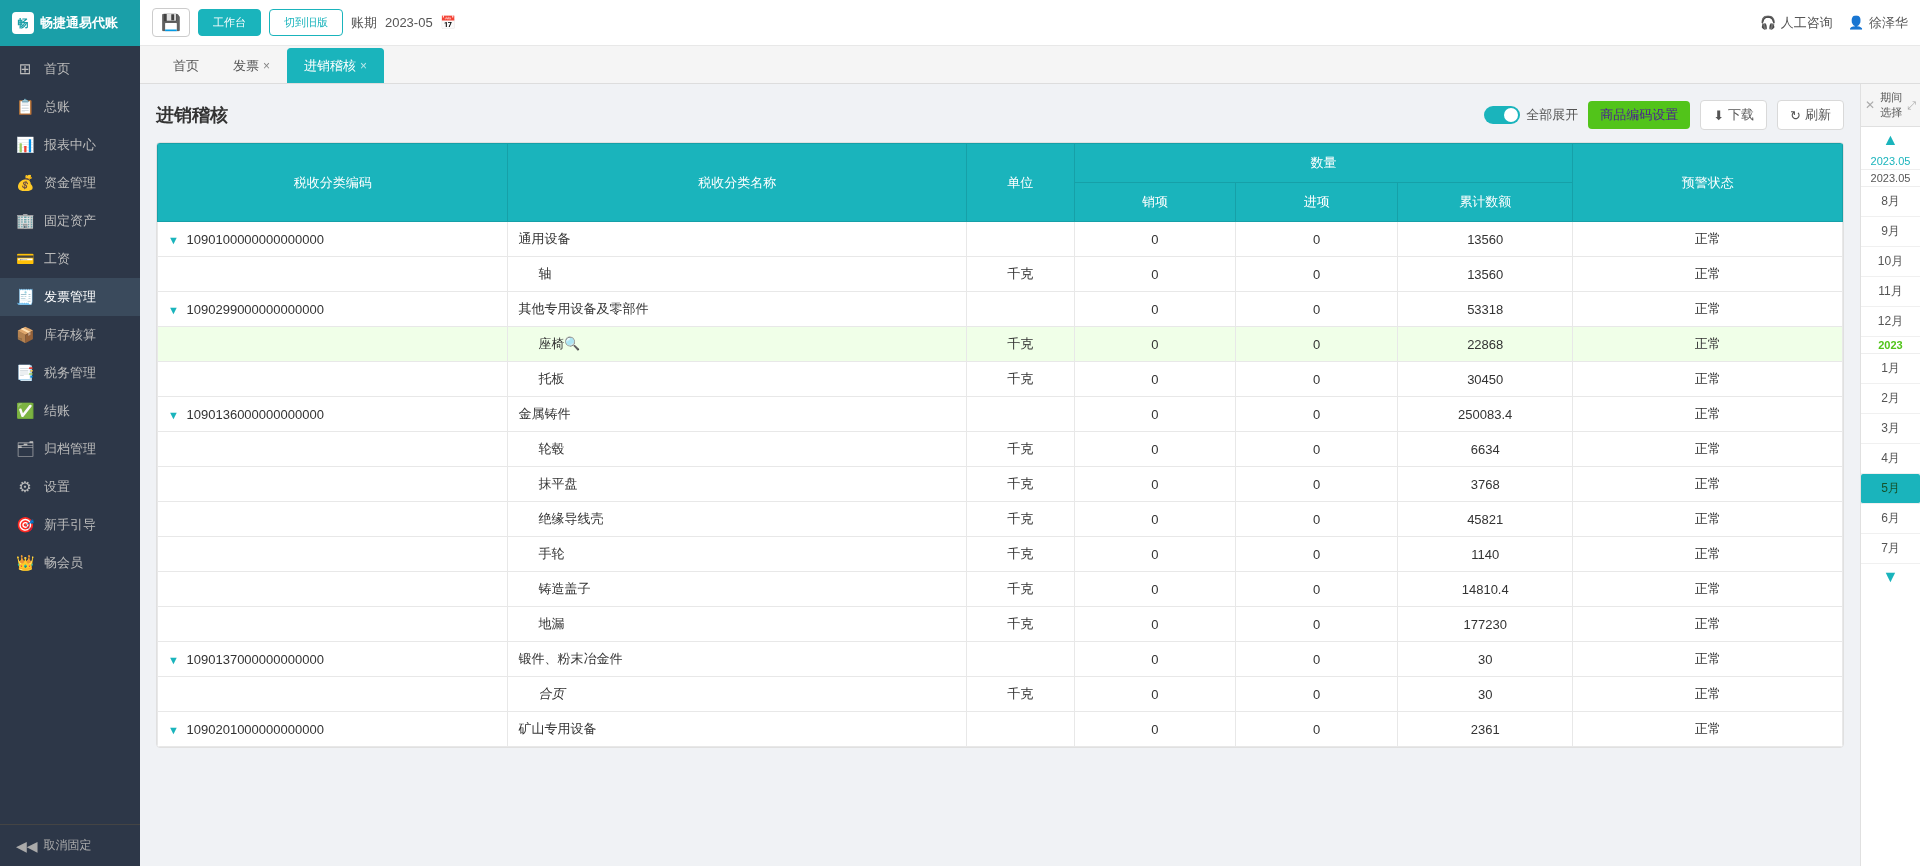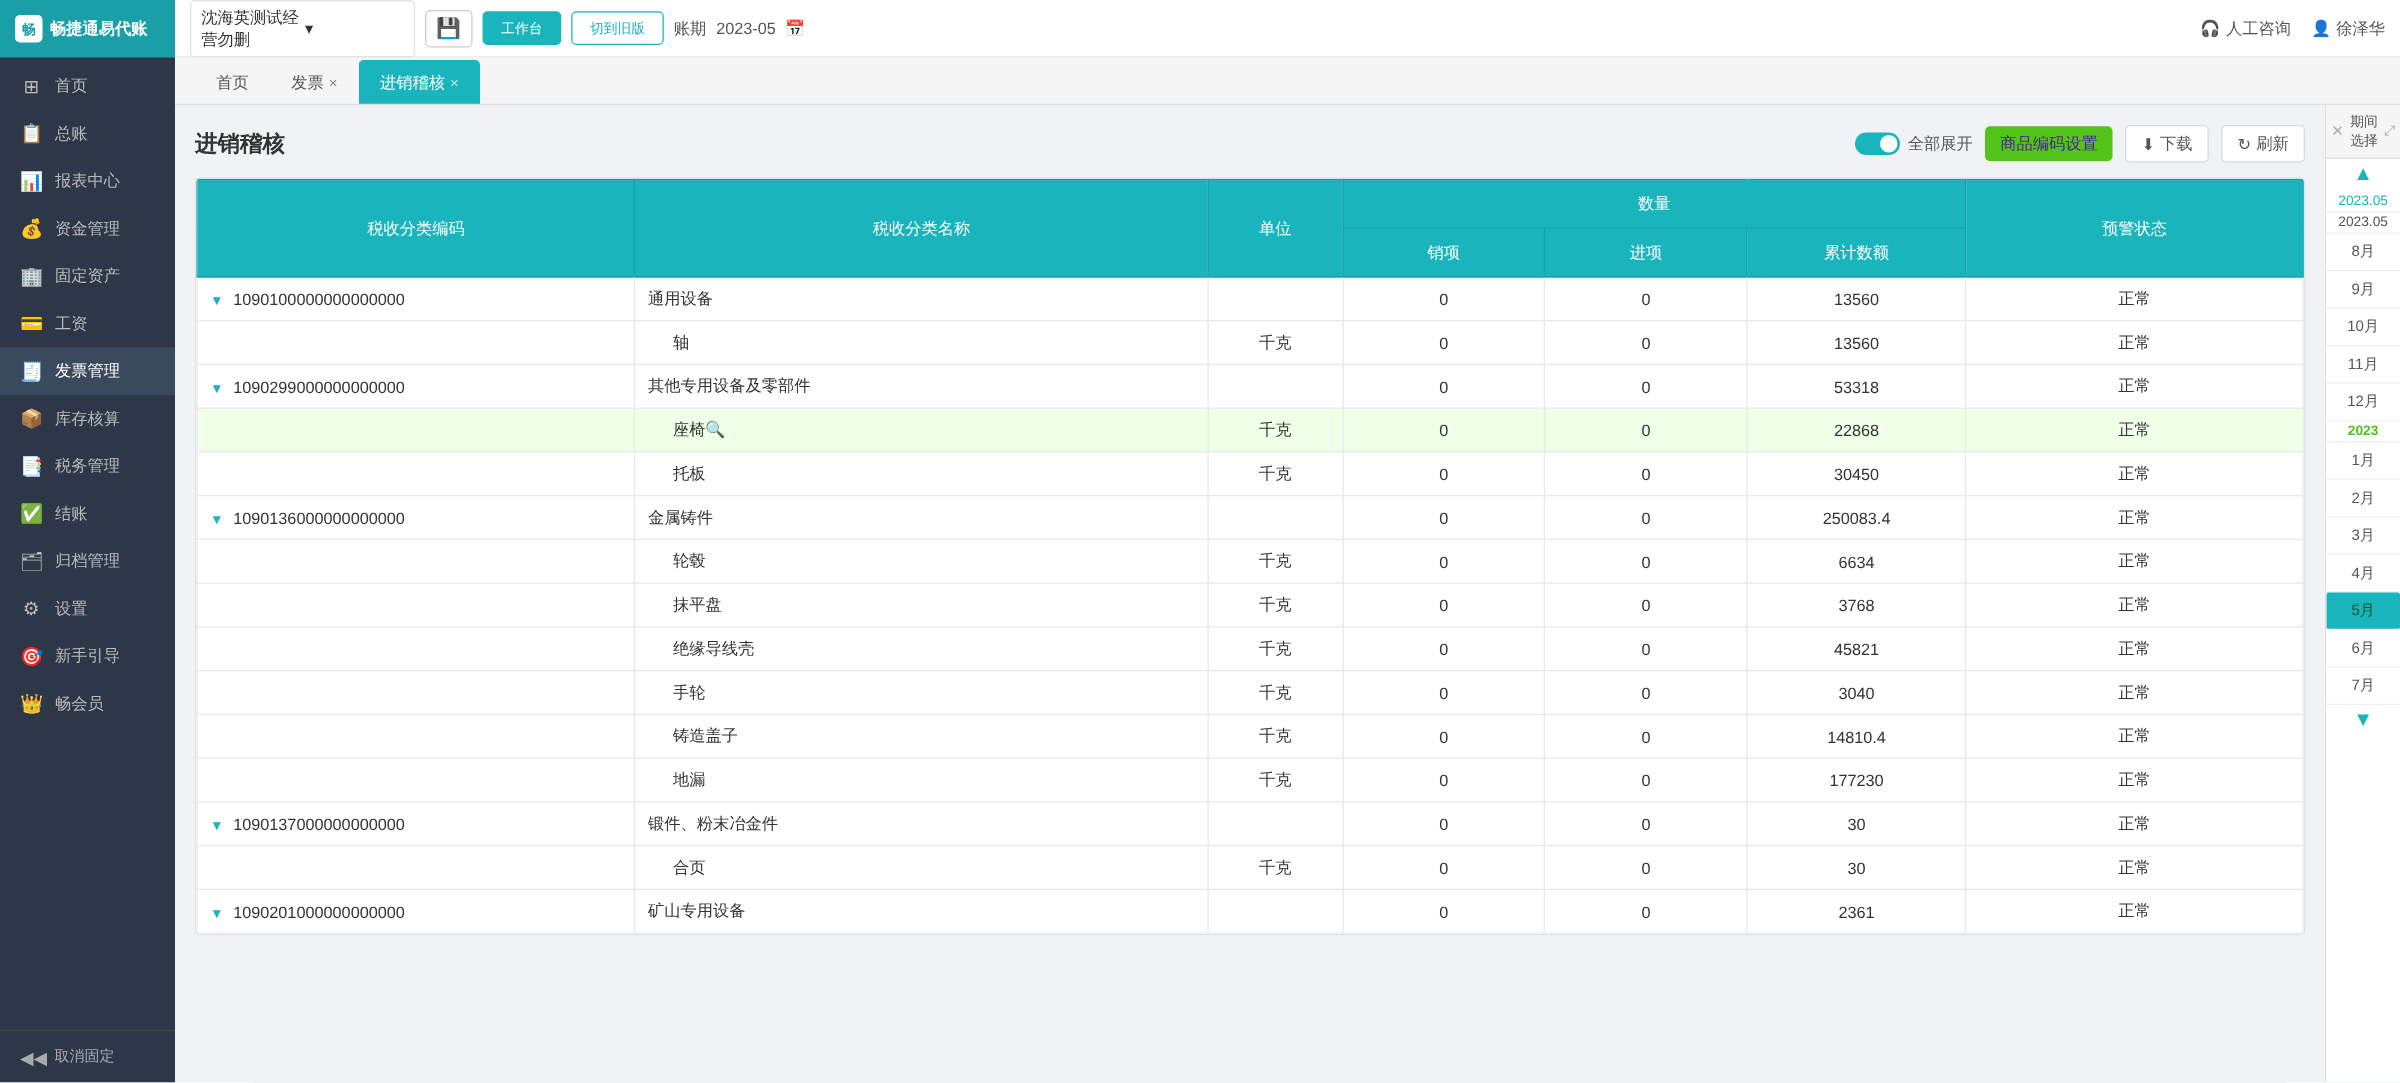"沈海英测试经营勿删" div.topbar-company { html: <div> <span>沈海英测试经营勿删</span> <span>▾</span> </div> -> none }
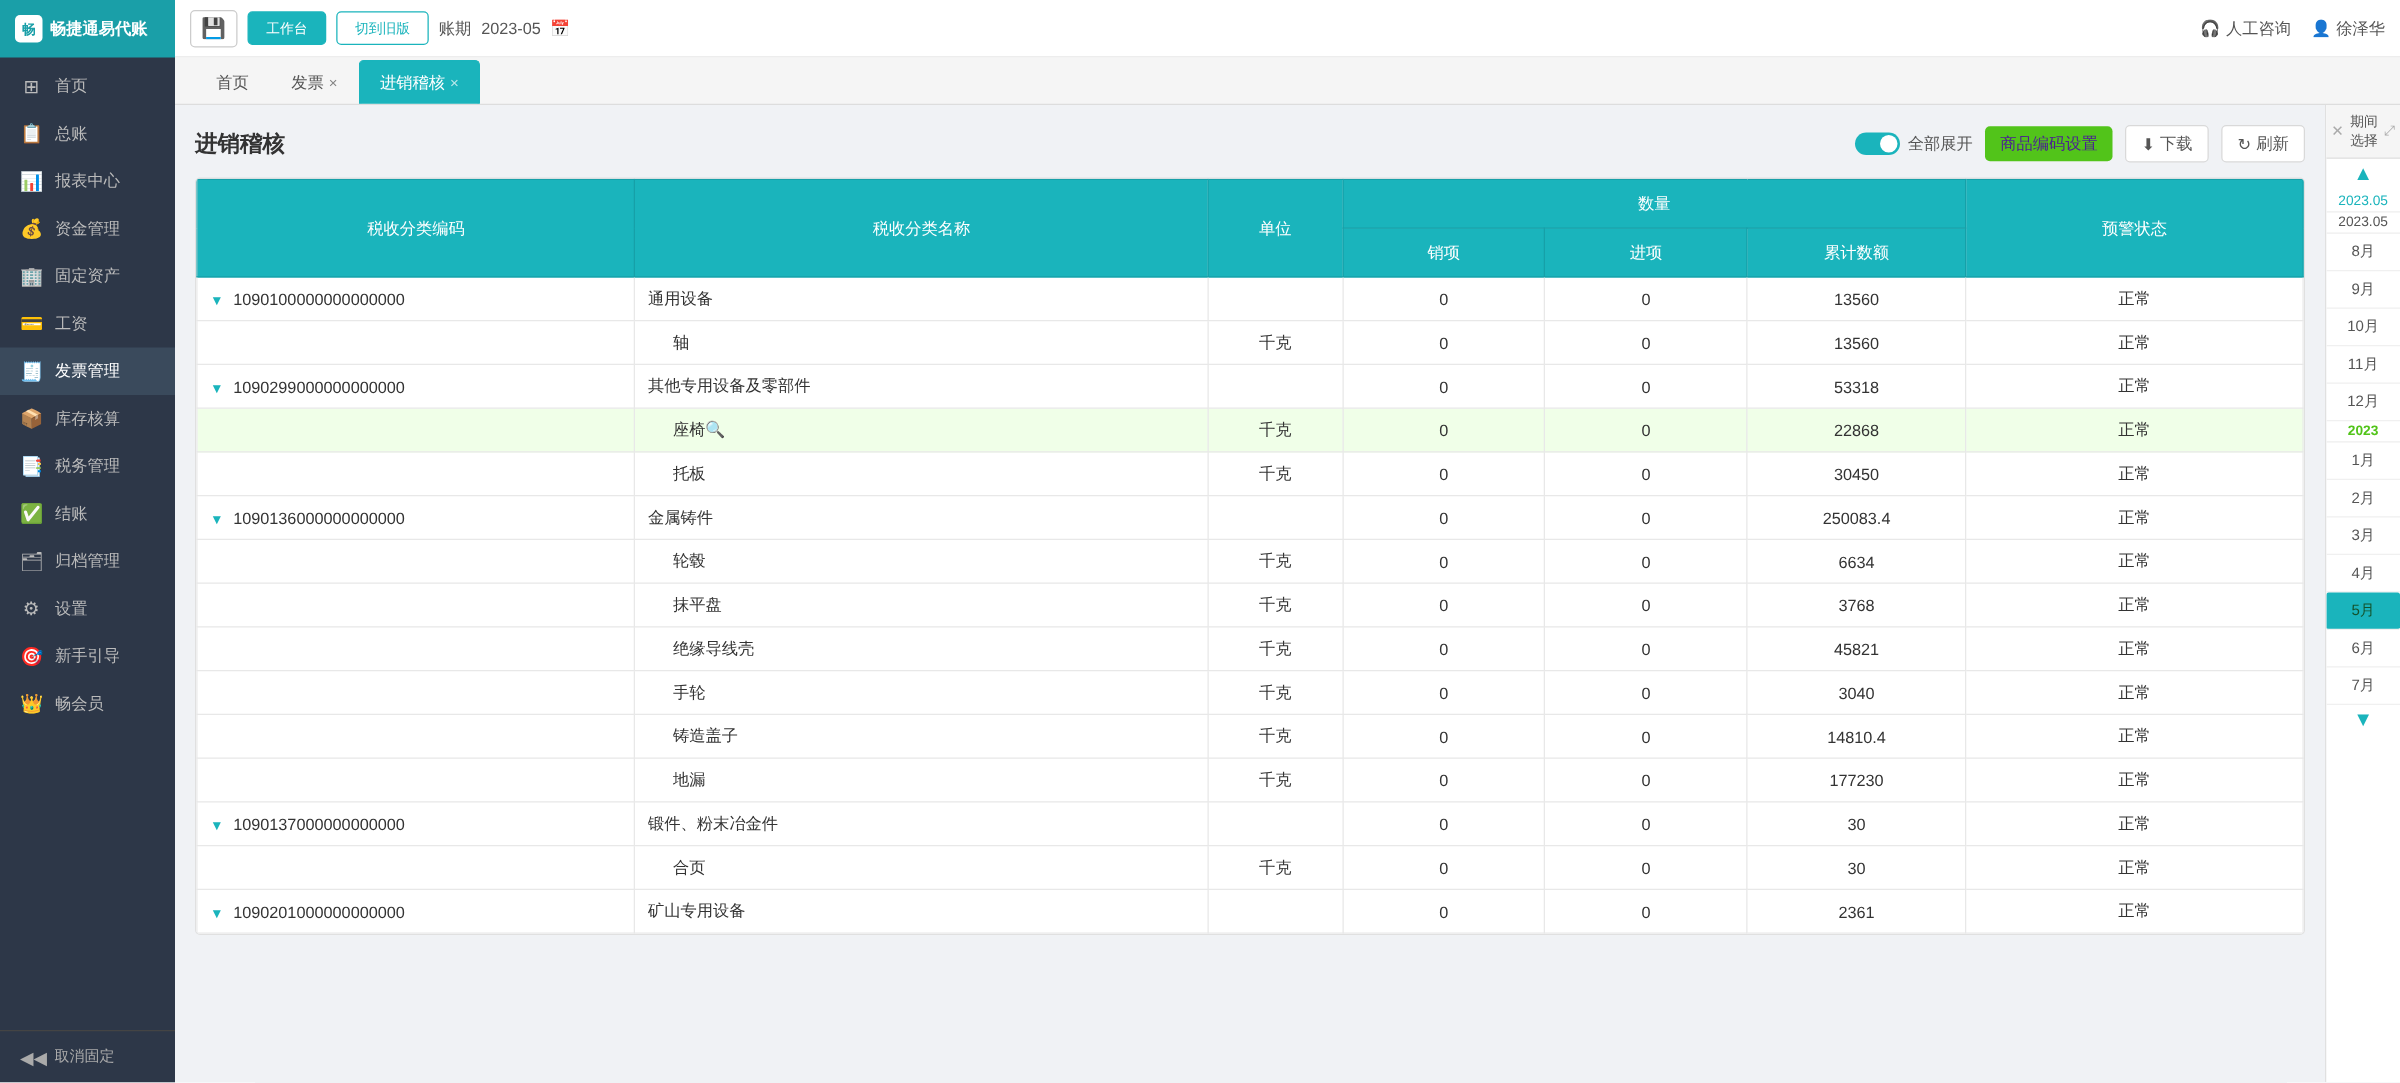"3040" td { text: 3040 -> 1140 }
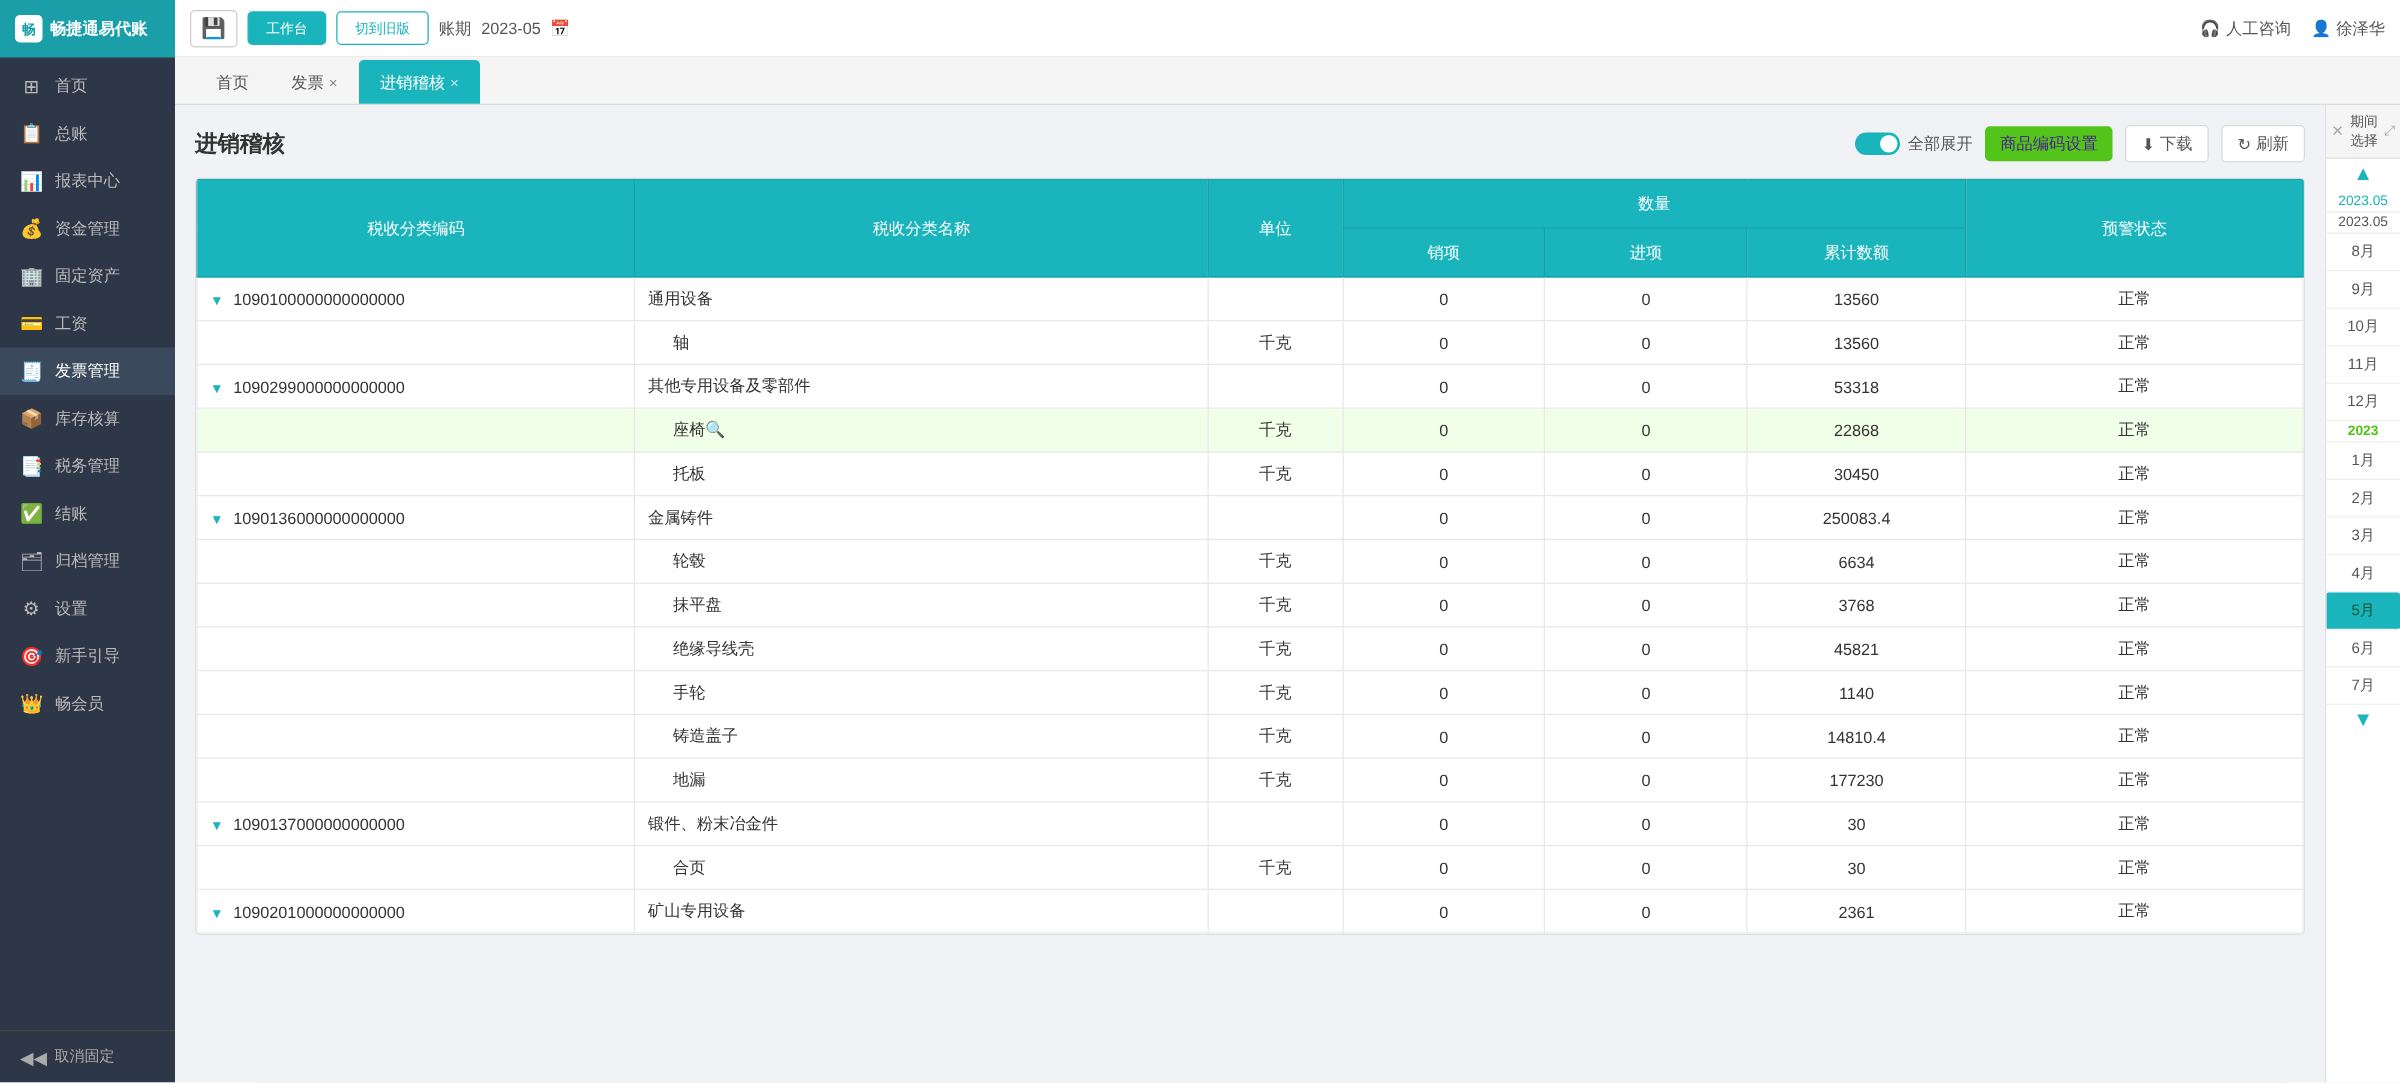"合页" td.left { font-style: none -> italic }
